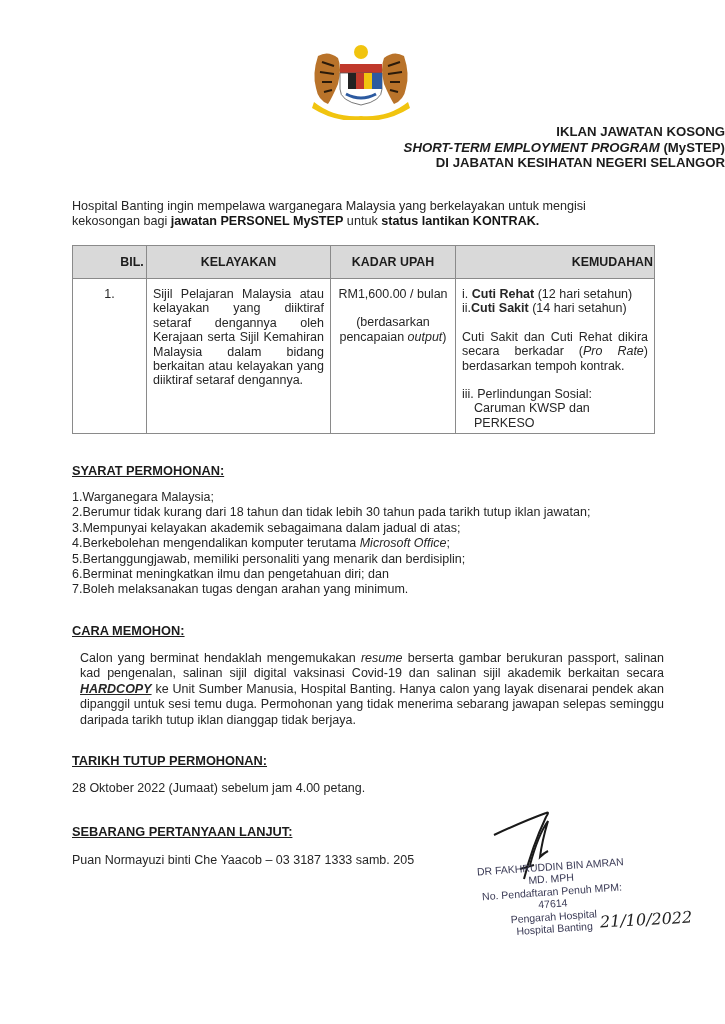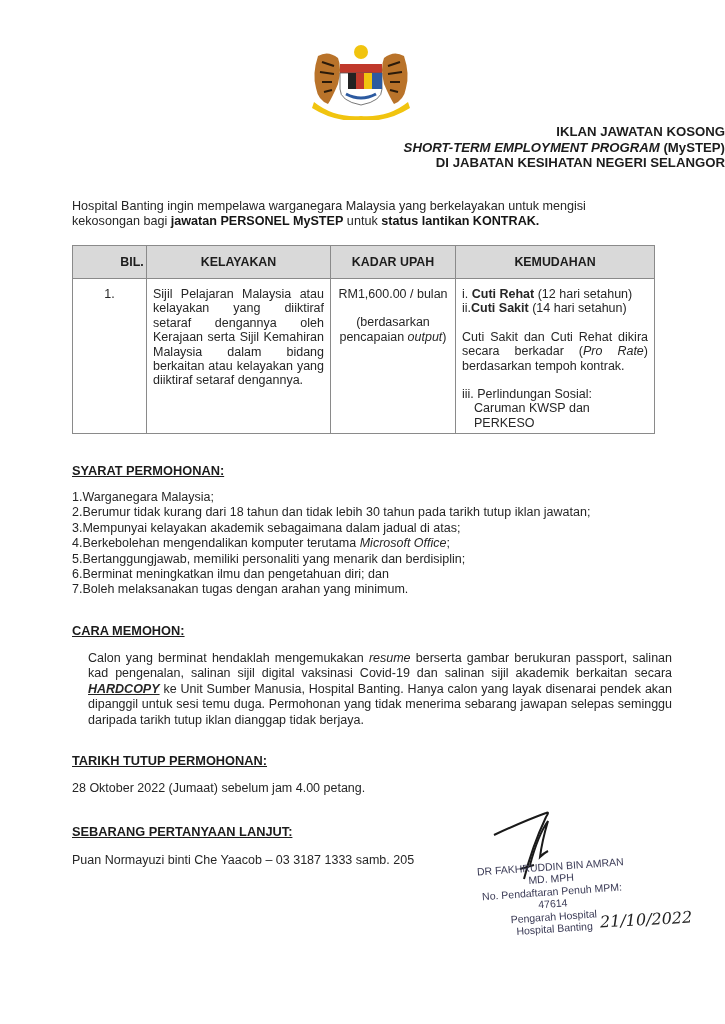"KEMUDAHAN" th.c-kem { text-align: center -> right }
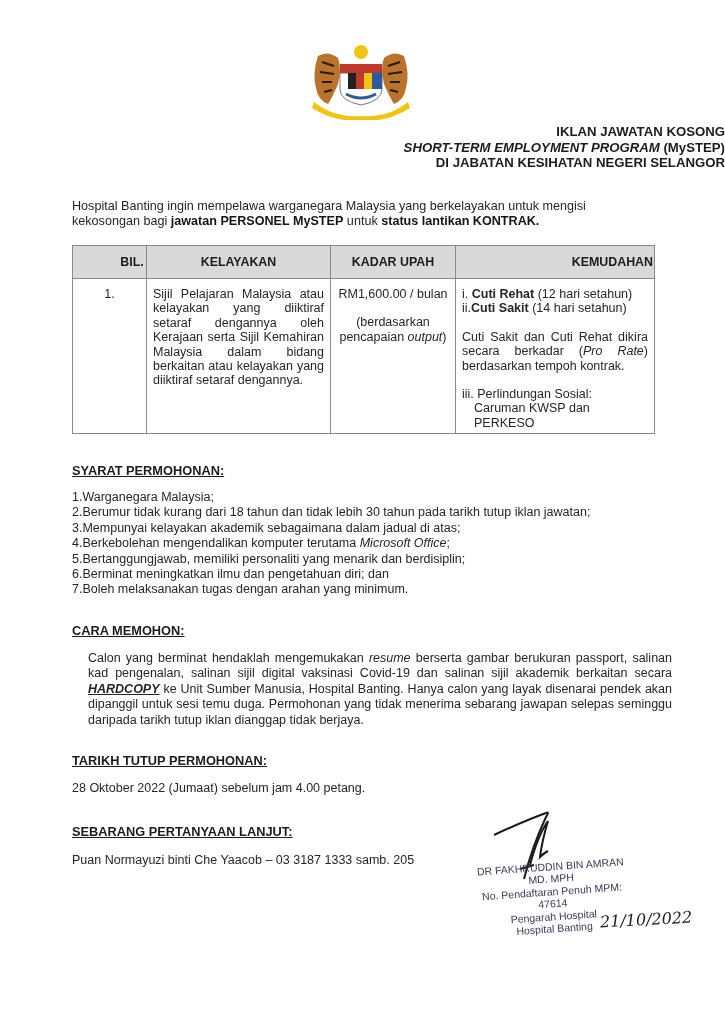"Calon yang berminat hendaklah" .para { left: 88px -> 80px }
